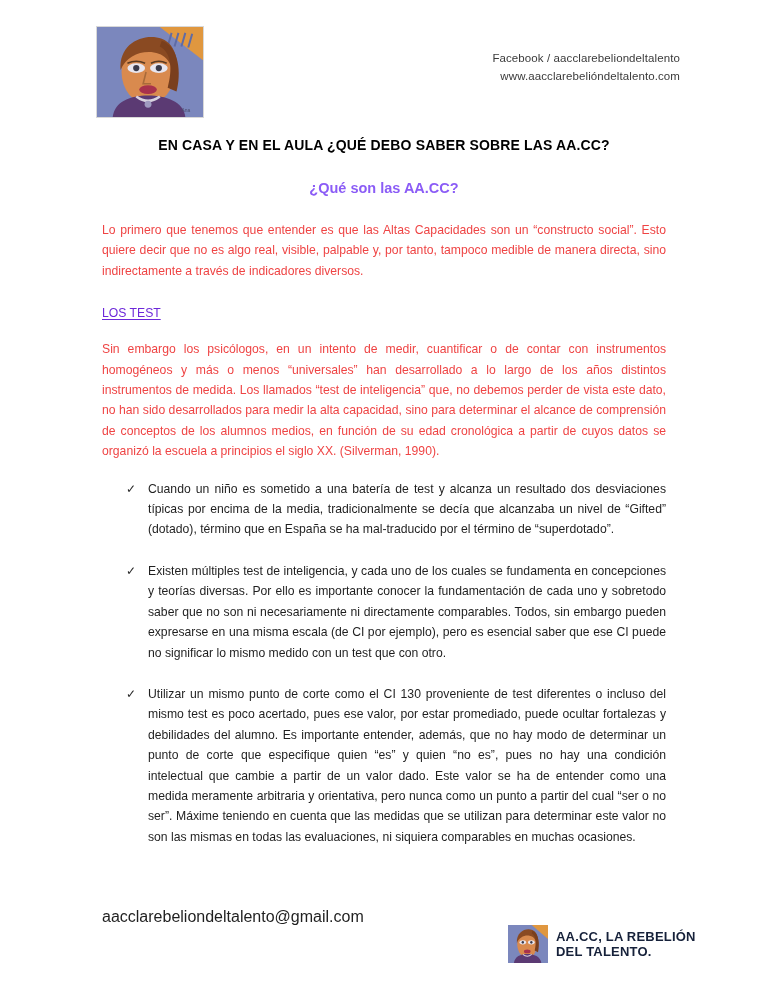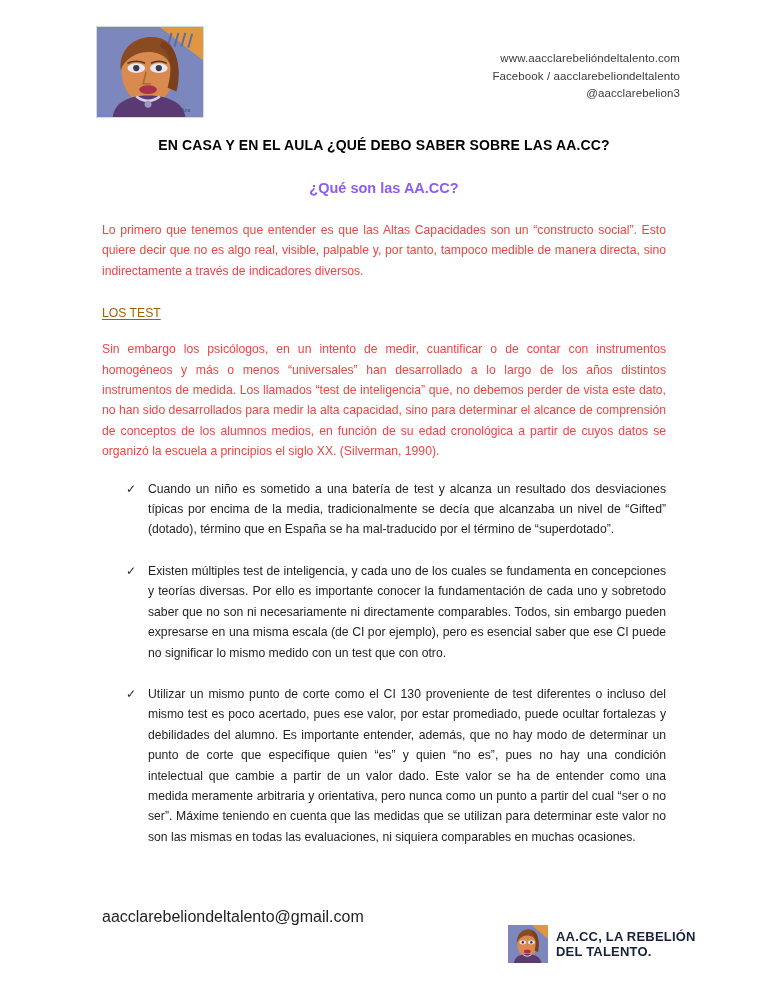"www.aacclarebelióndeltalento.com" div { order: before "Facebook / aacclarebeliondeltalento" -> after "Facebook / aacclarebeliondeltalento" }
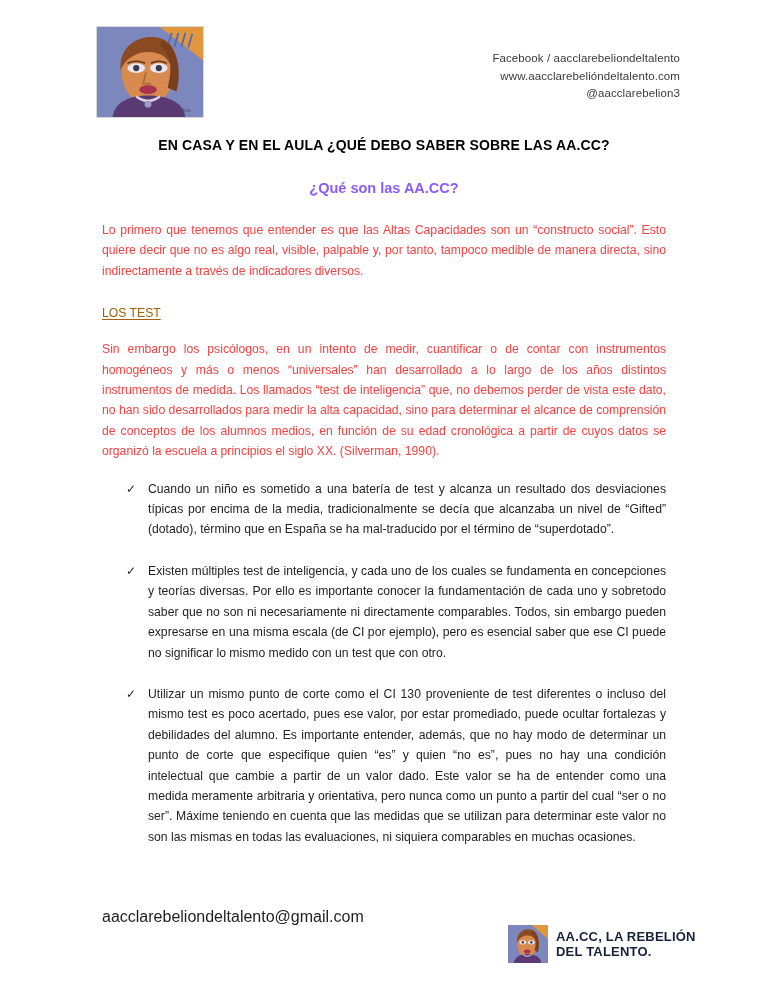"@aacclarebelion3" div { html: <div>@aacclarebelion3</div> -> none }
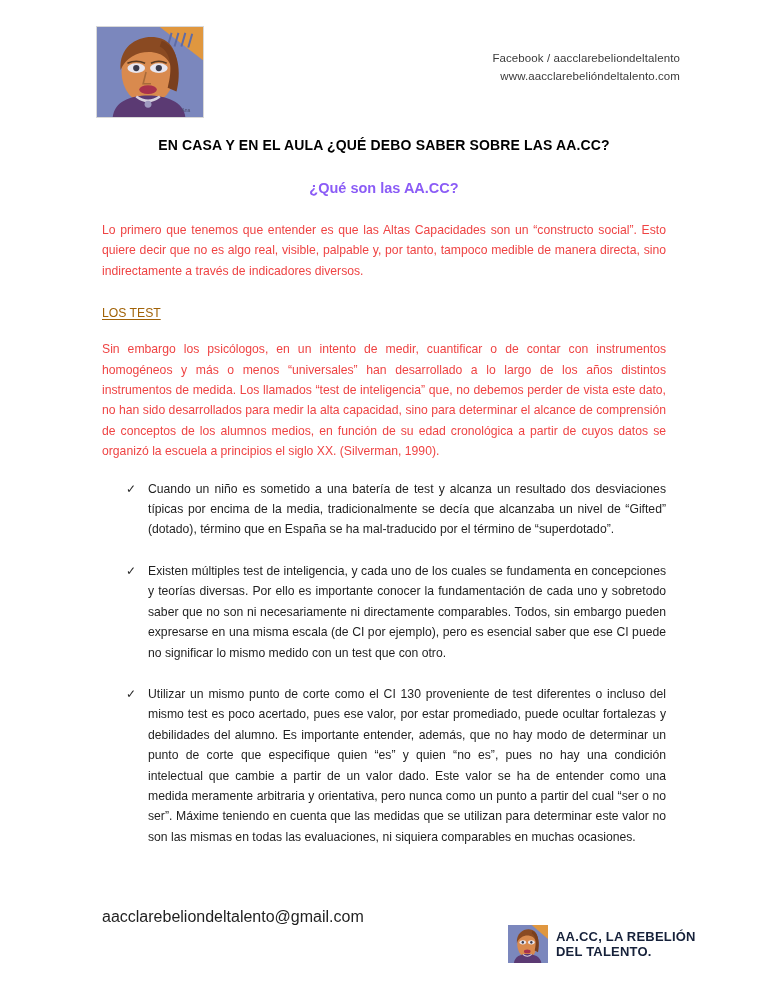"LOS TEST" .section-label { color: #a16207 -> #6d28d9 }
